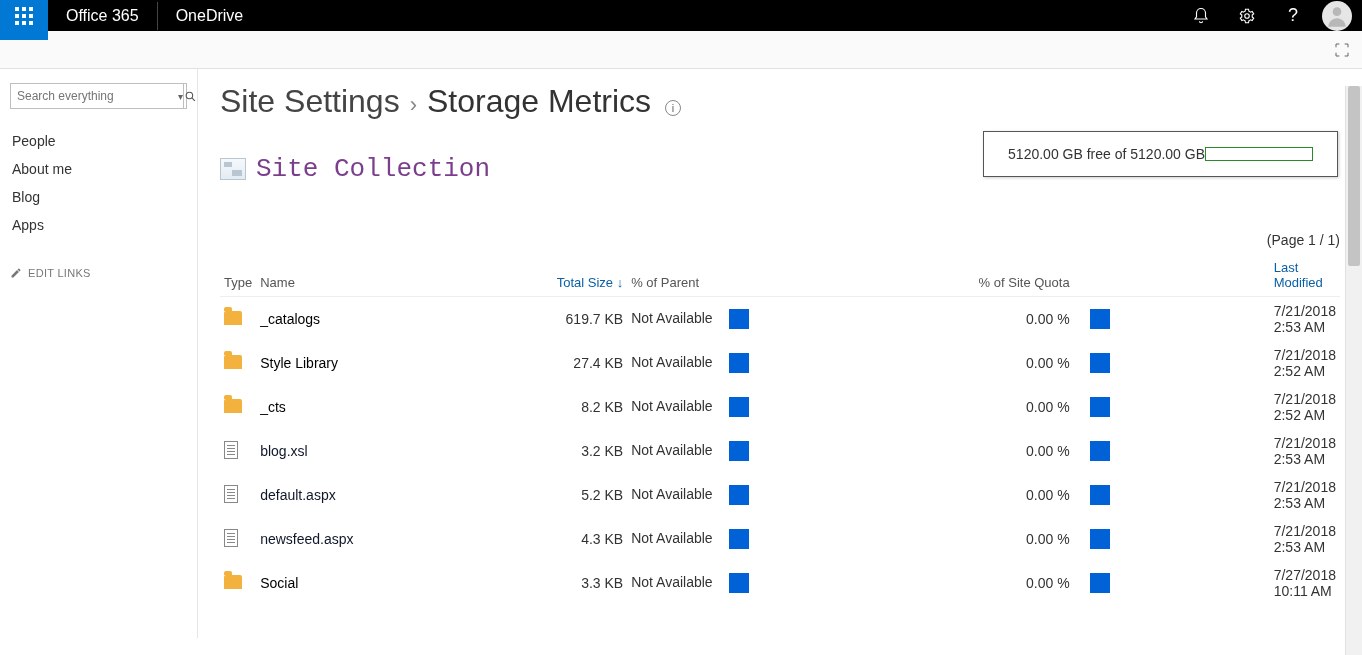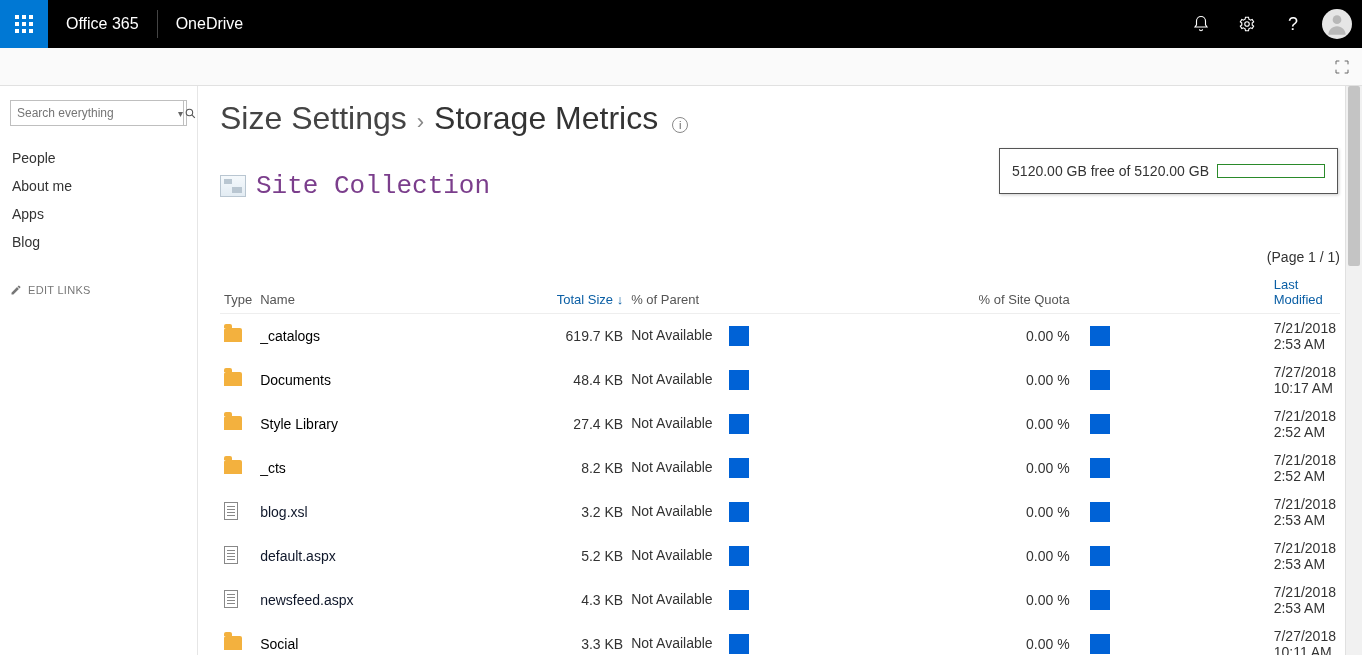"Office 365" .topbar { height: 48px -> 31px }
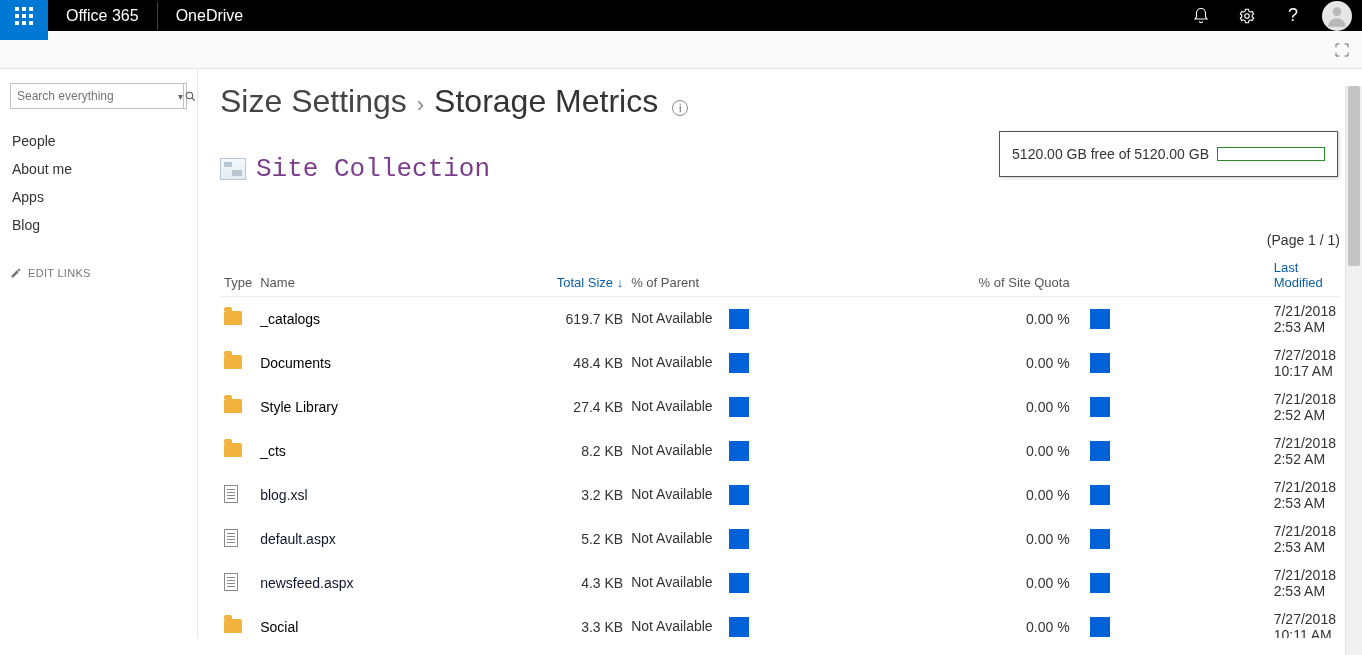"Size Settings" span.crumb-a { text: Size -> Site }
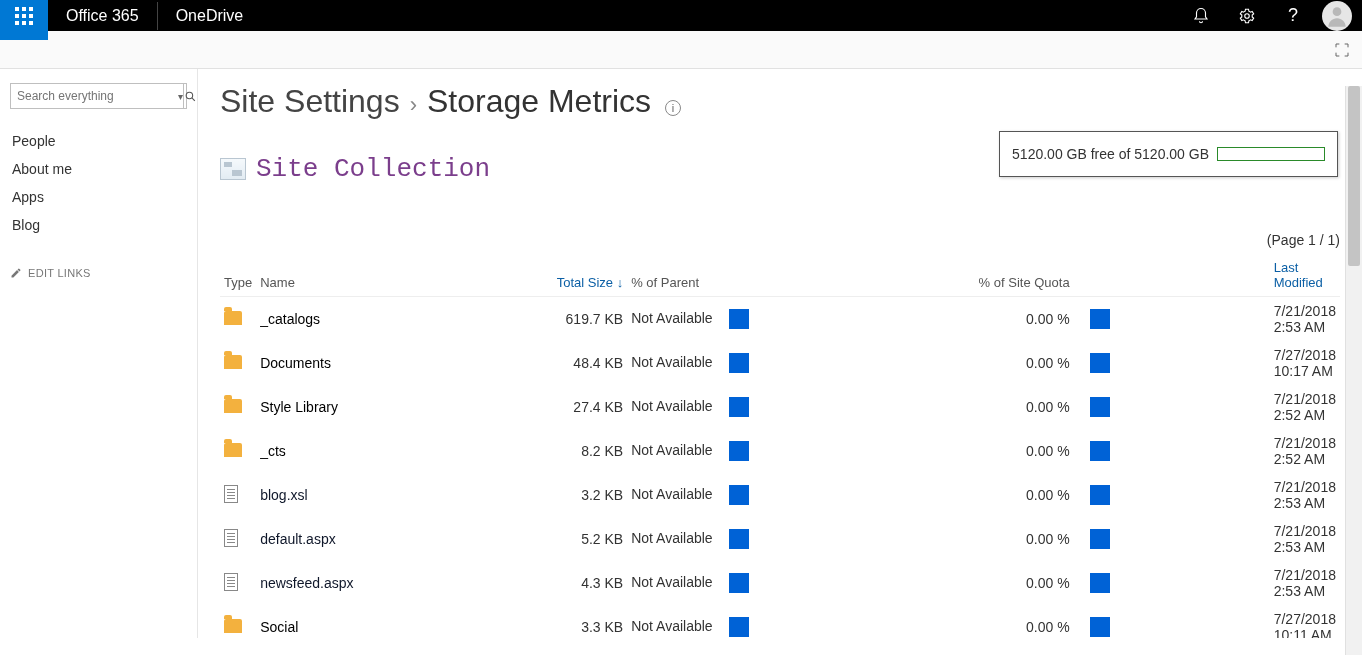"5120.00 GB free of 5120.00" .quota-box { gap: 8px -> none; padding: 14px 12px -> 14px 24px }
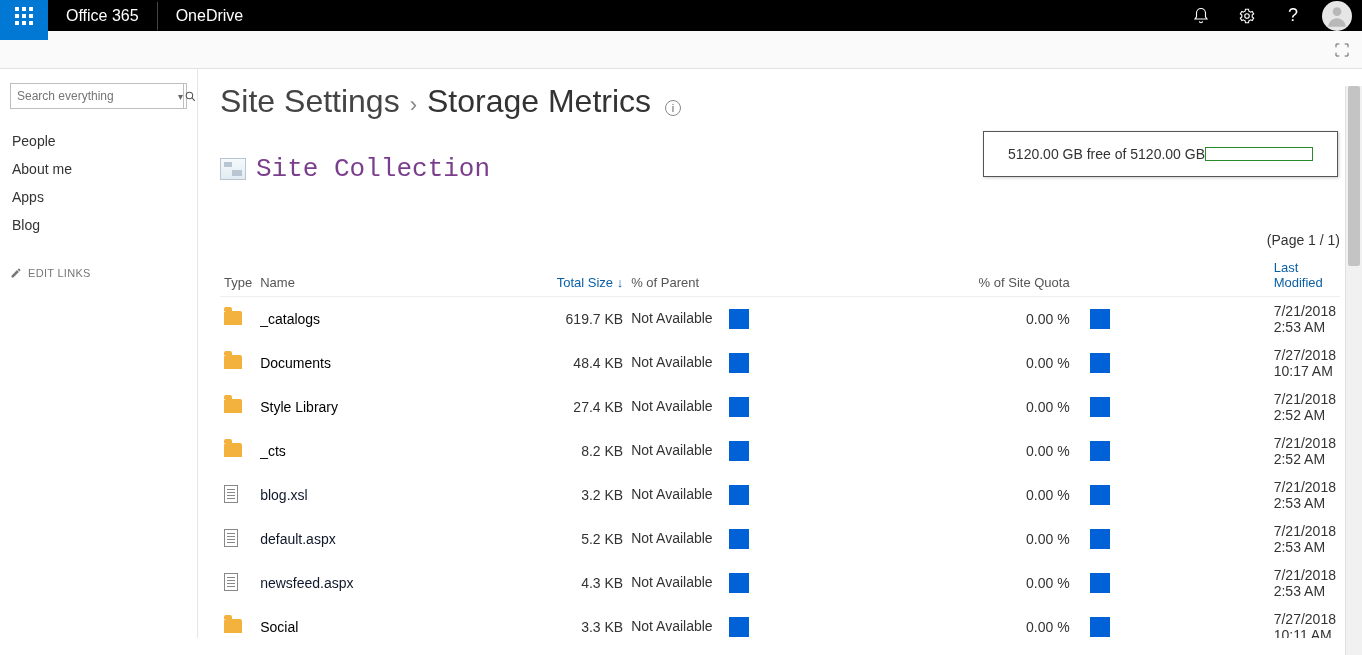"Apps" div.nav-link { order: before "Blog" -> after "Blog" }
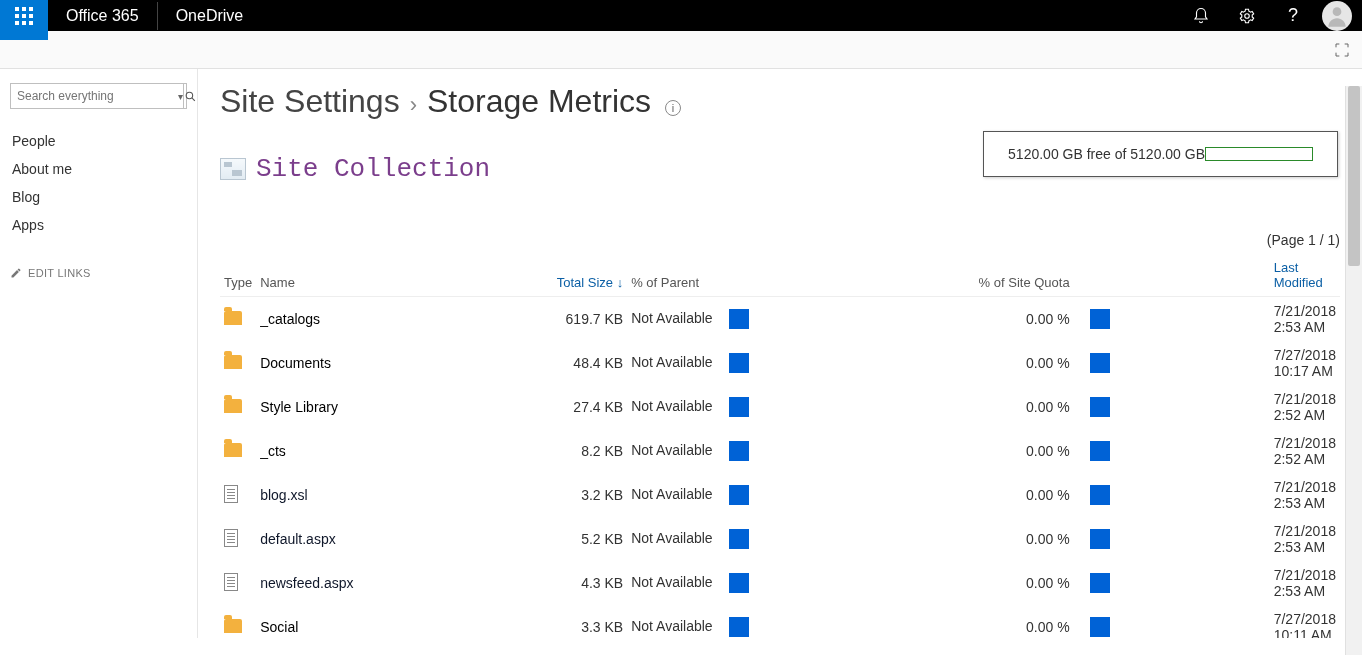"Documents" tr { html: <tr> <td><span></span></td> <td><span>Documents</span></td> <td>48.4 KB</td> <td>Not Available <span></span></td> <td>0.00 %</td> <td><span></span></td> <td>7/27/2018 10:17 AM</td> </tr> -> none }
